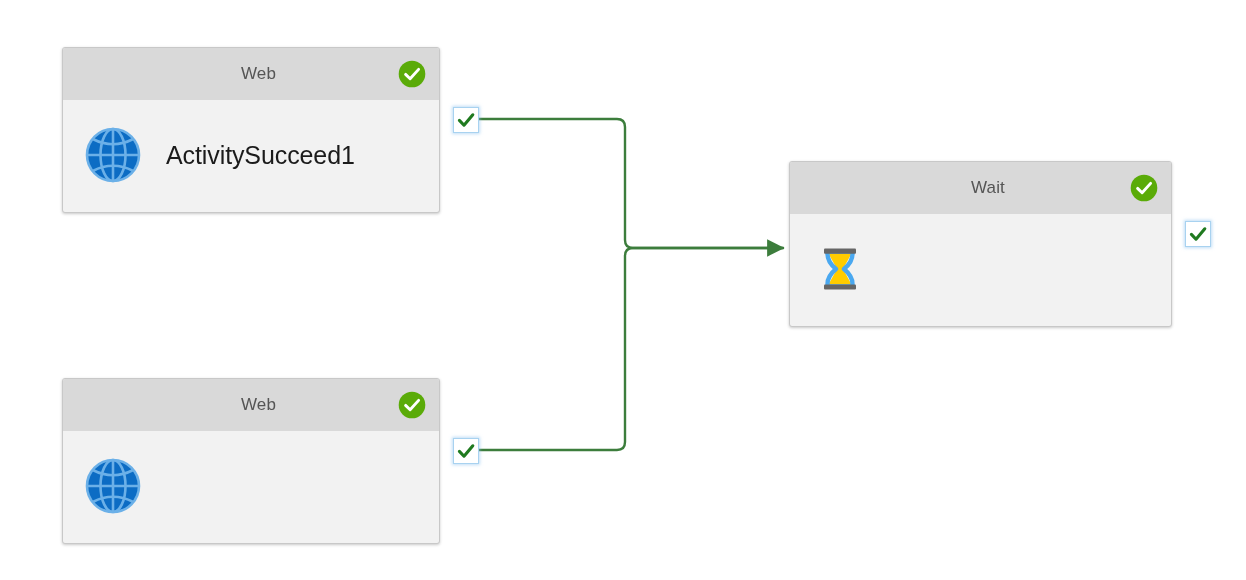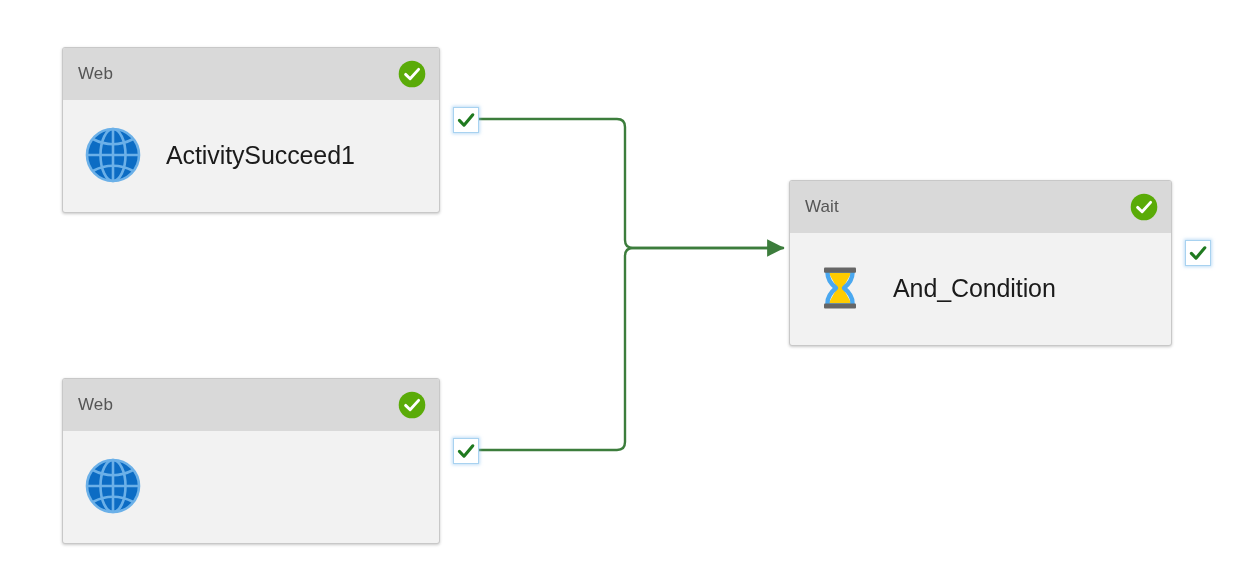"Web" .node-header { justify-content: none -> center }
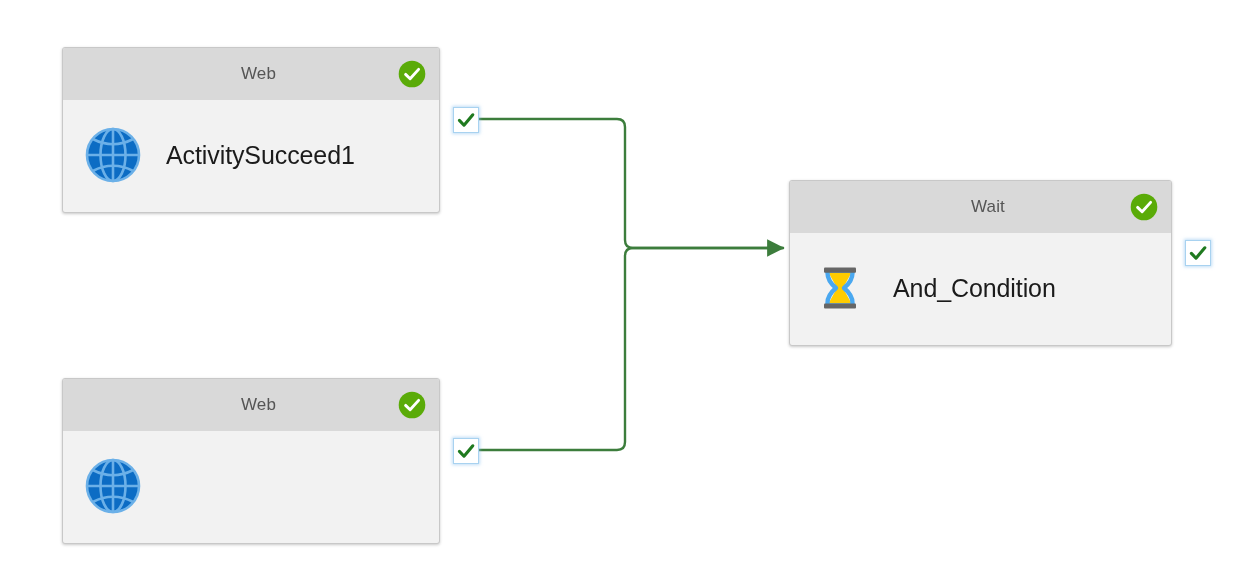"Wait" div.node { top: 180px -> 161px }
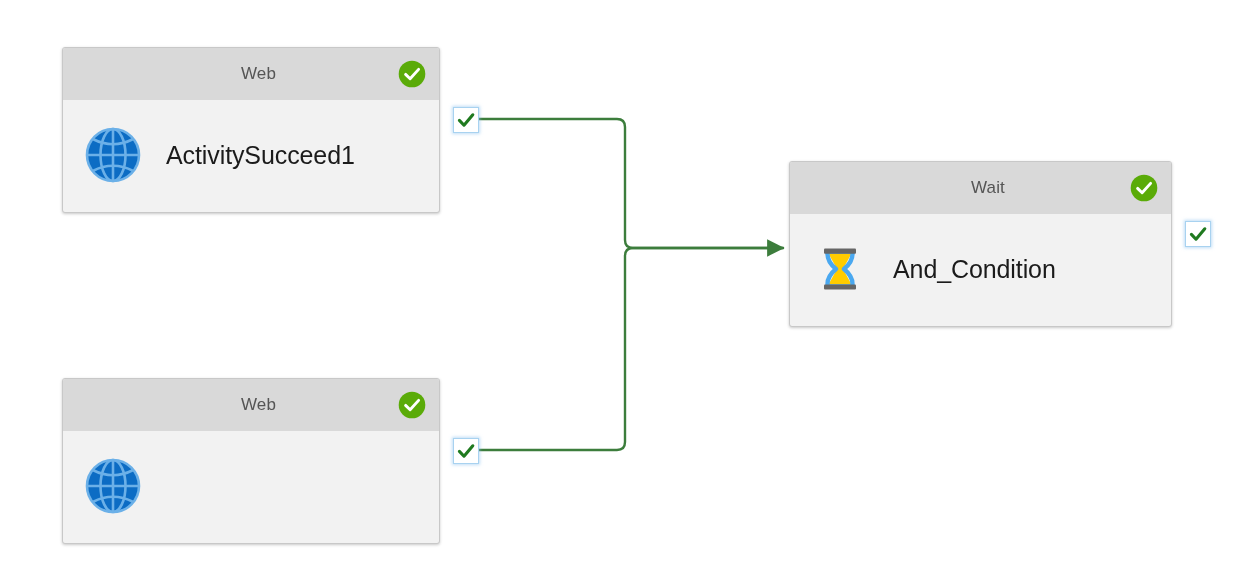"And_Condition" span.node-label { html: <span>And_Condition</span> -> none }
